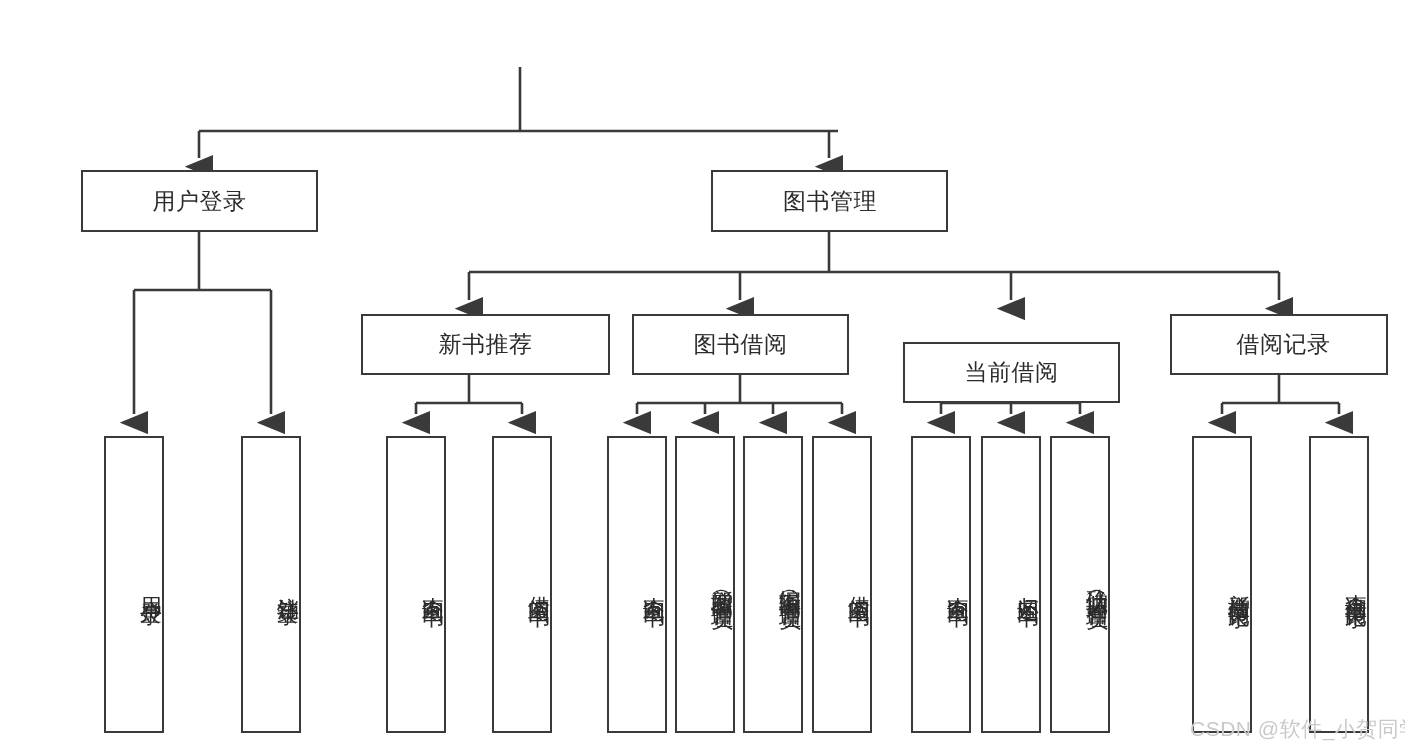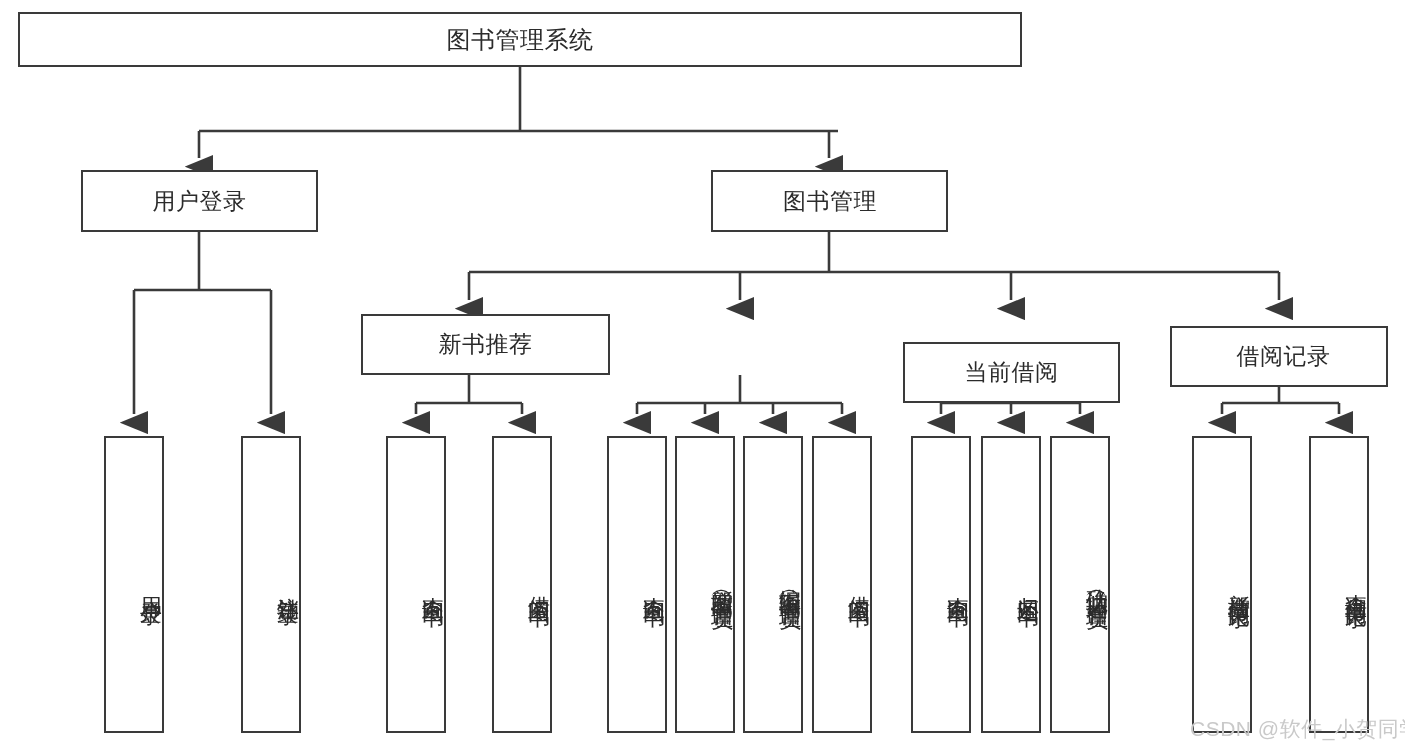"图书管理系统" div.node { html: <div> <span>图书管理系统</span> </div> -> none }
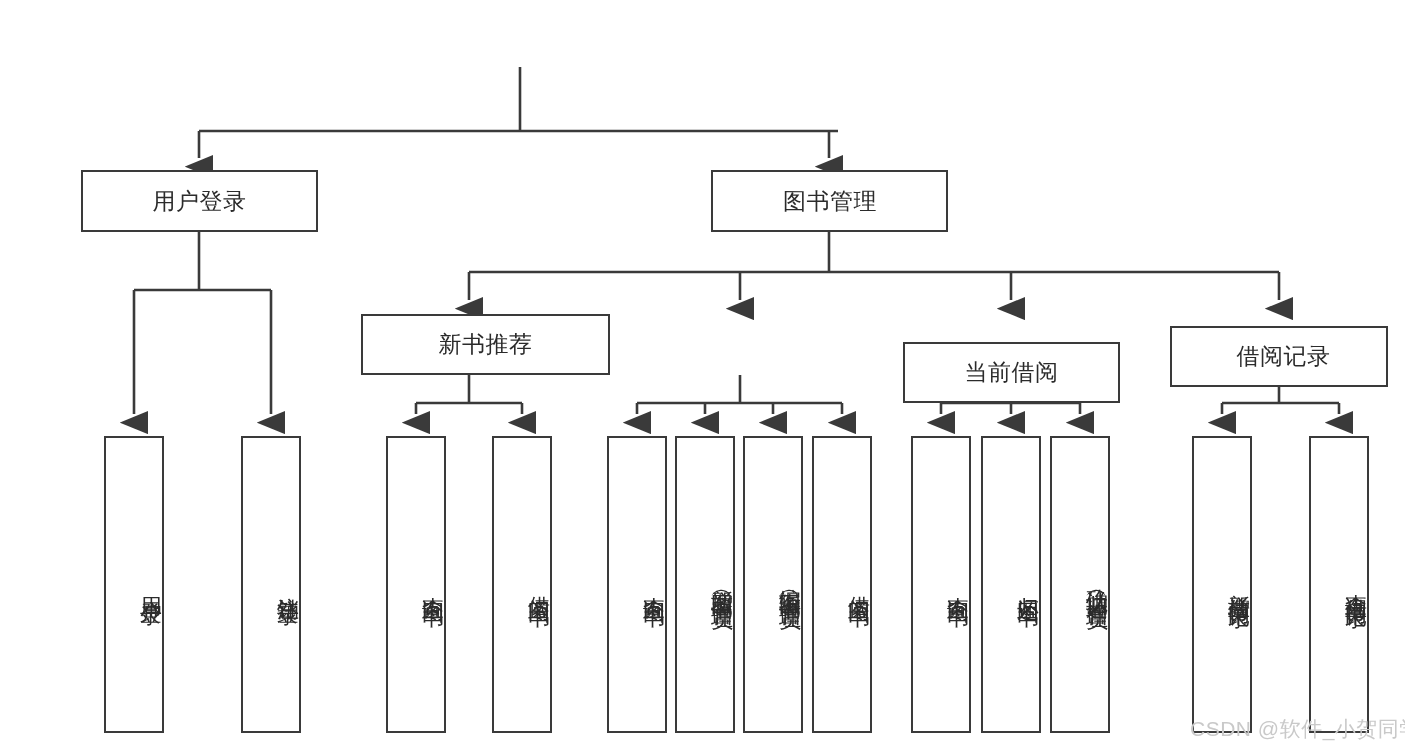"图书借阅" div.node { html: none -> <div> <span>图书借阅</span> </div> }
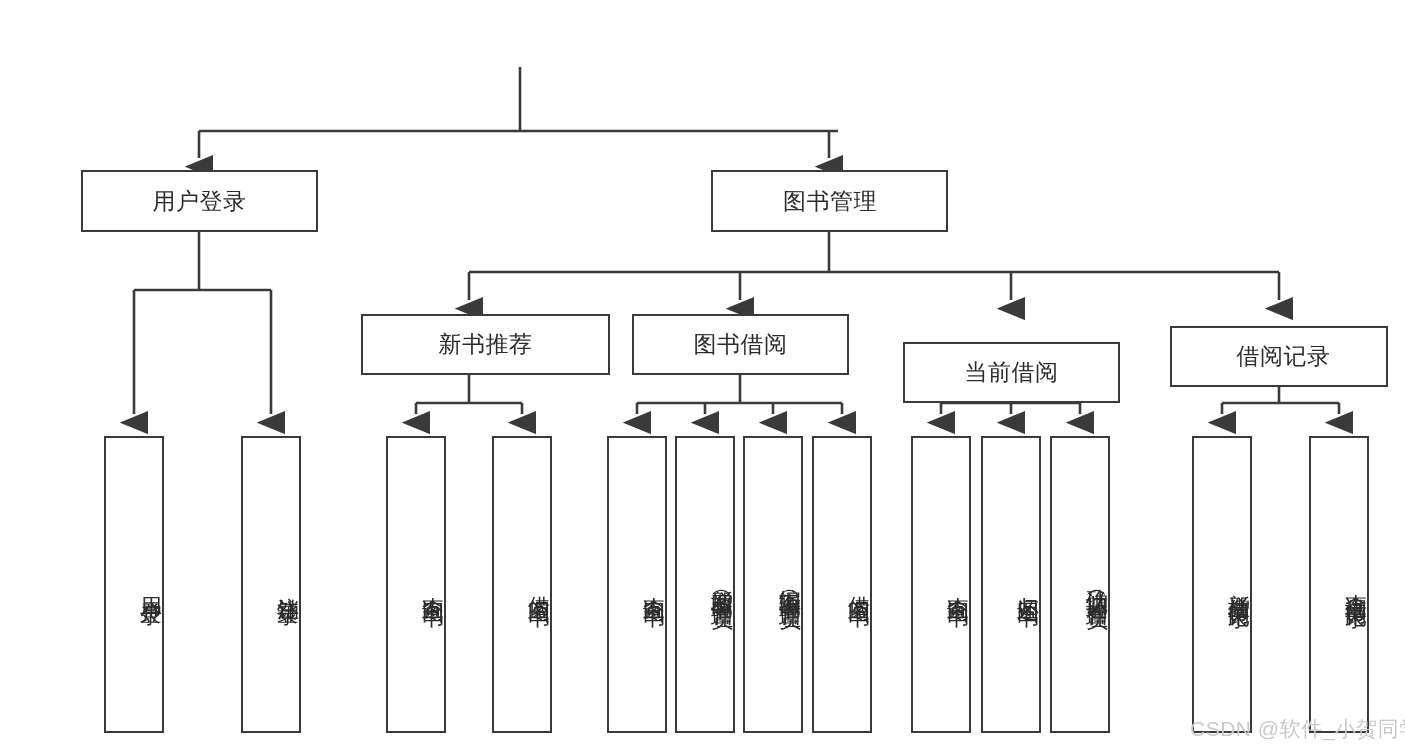"借阅记录" div.node { top: 326px -> 314px }
